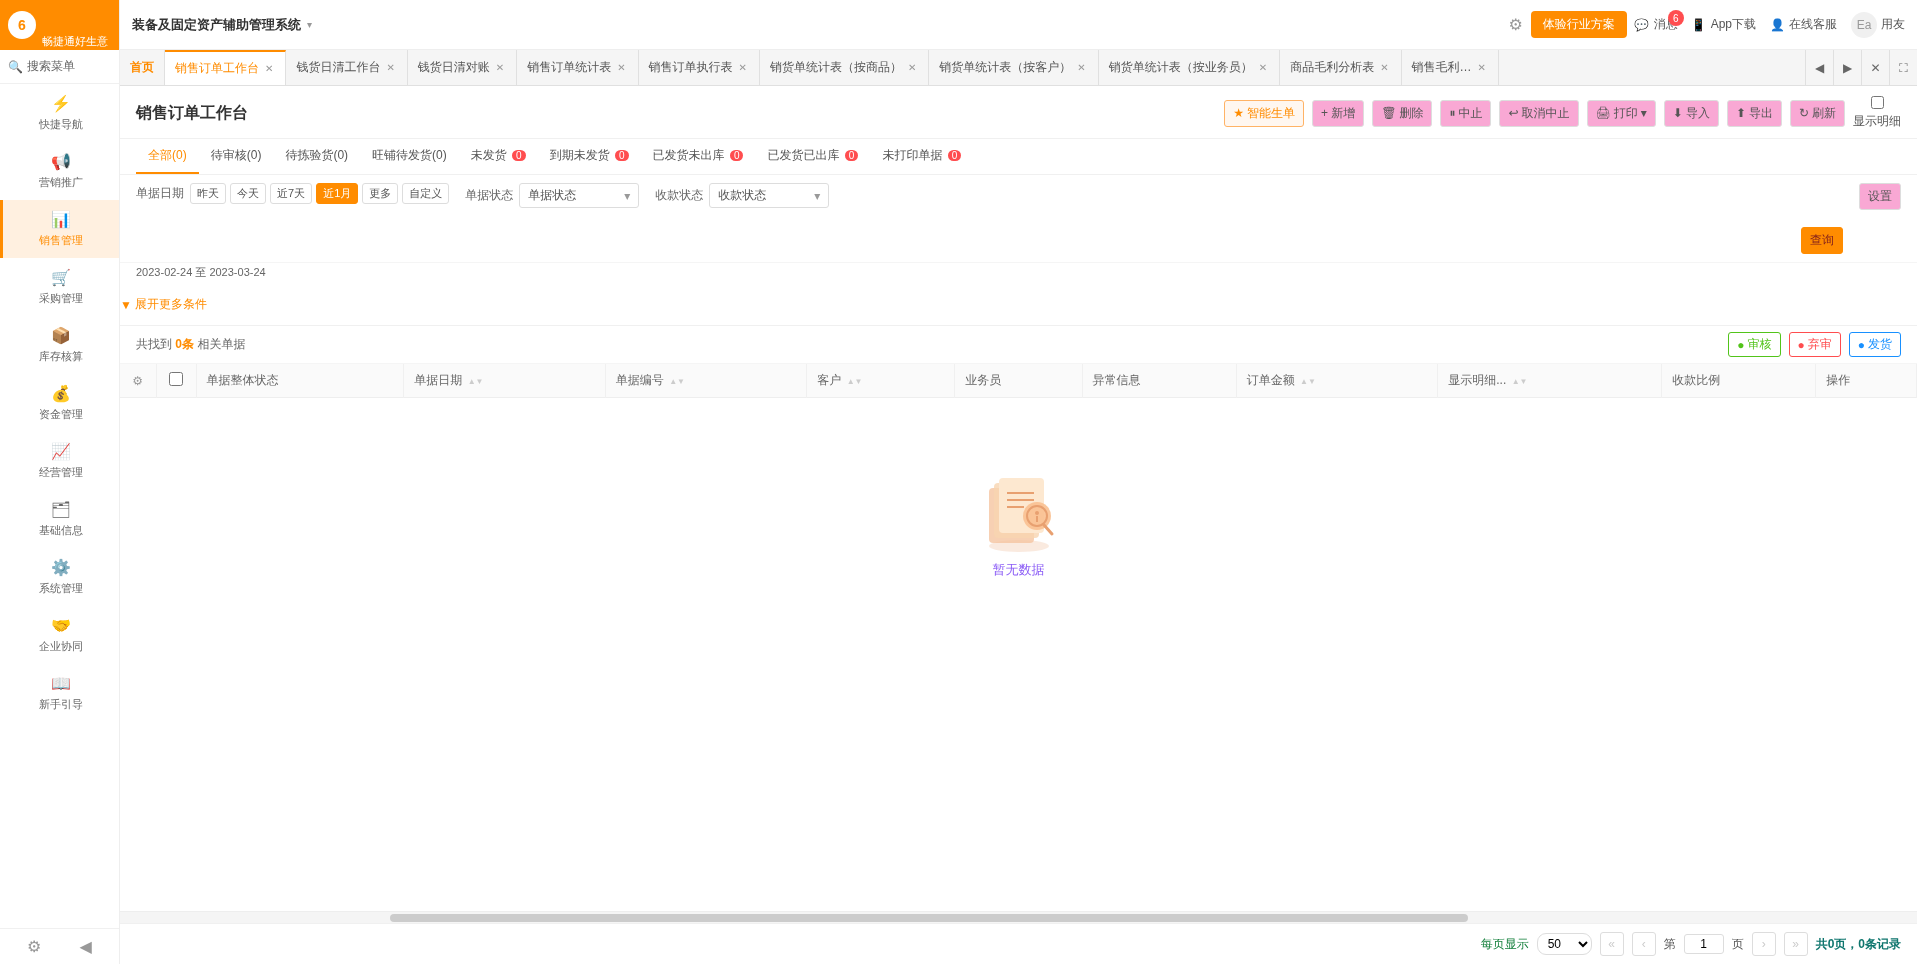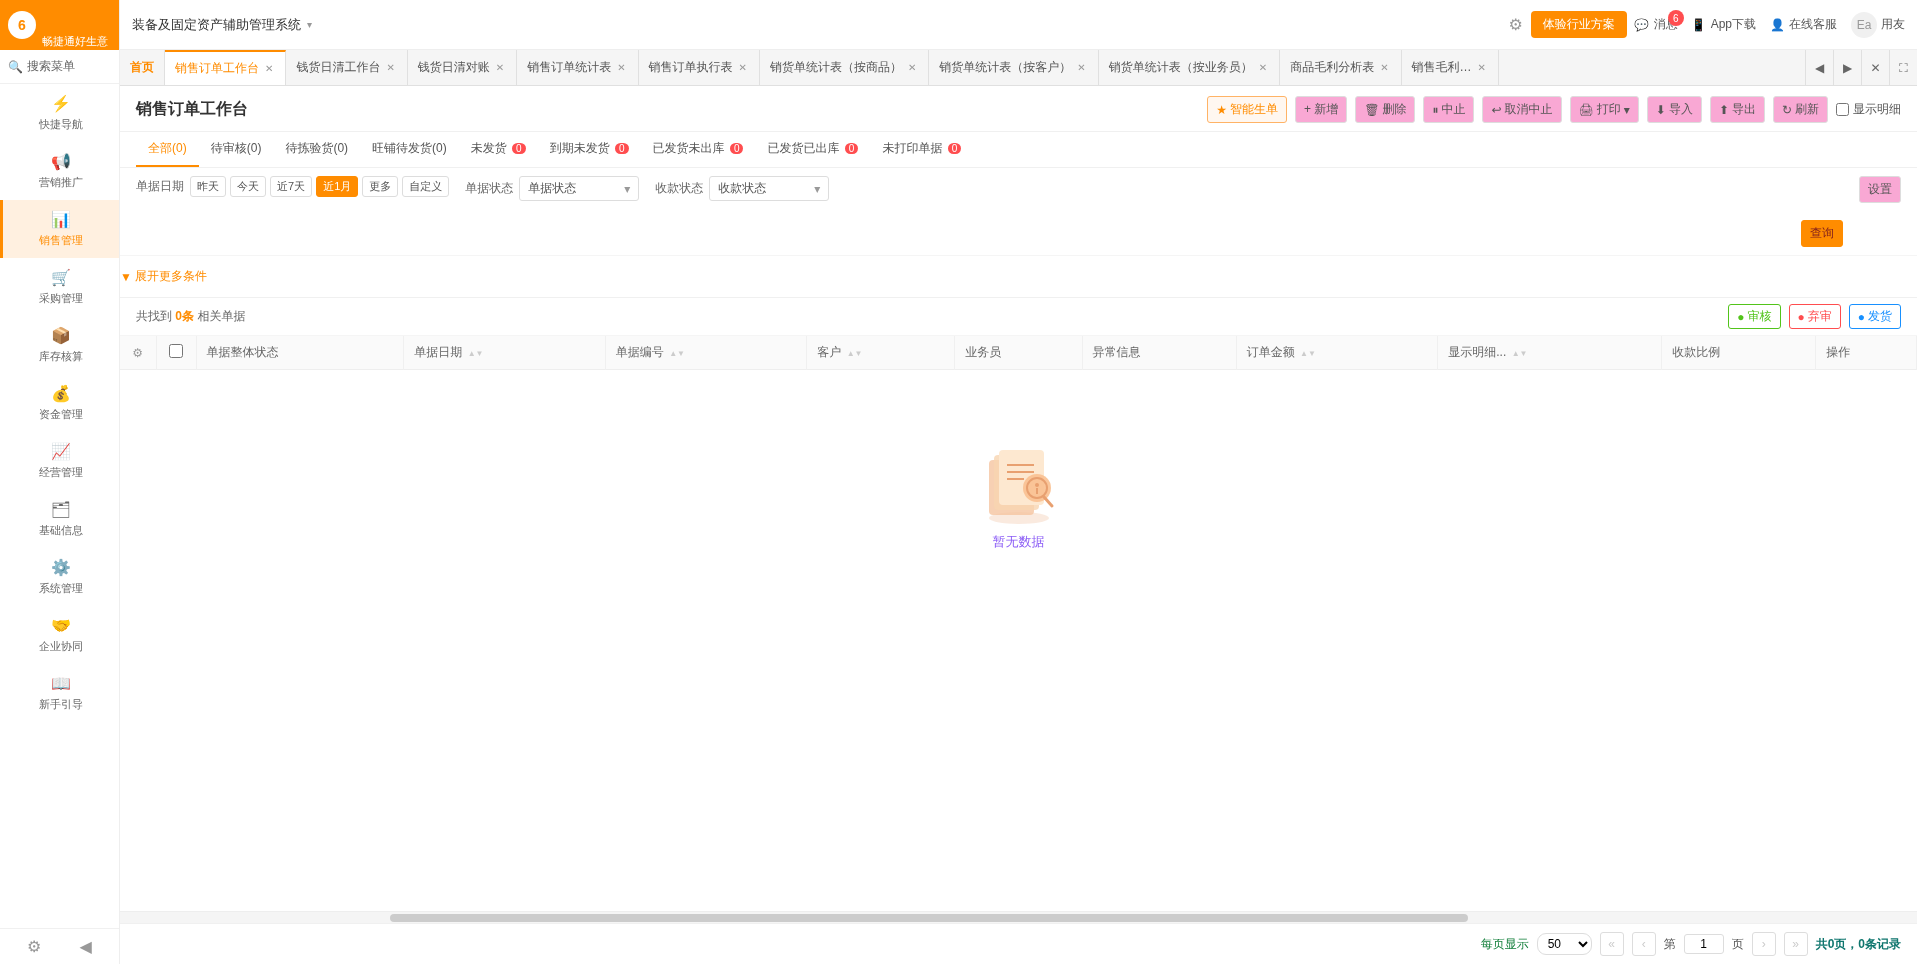"装备及固定资产辅助管理系统" .topbar-title .app-name { font-weight: normal -> bold }
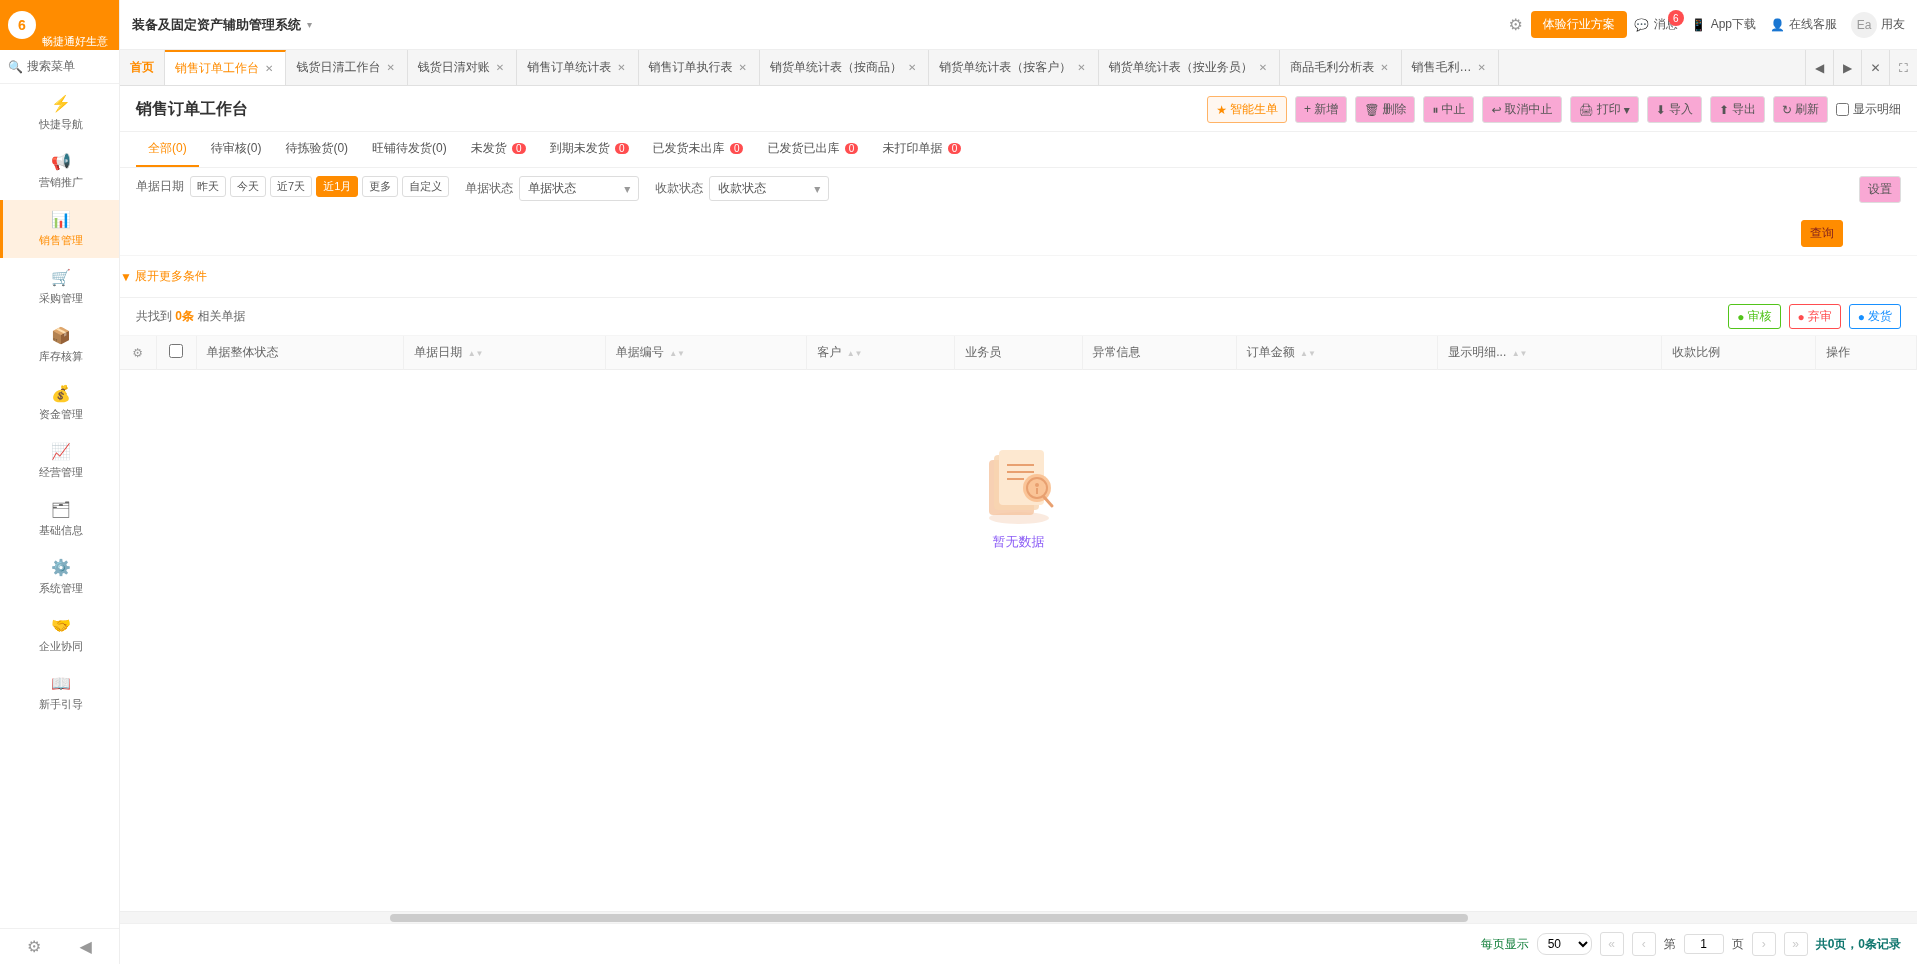"显示明细" label { flex-direction: none -> column }
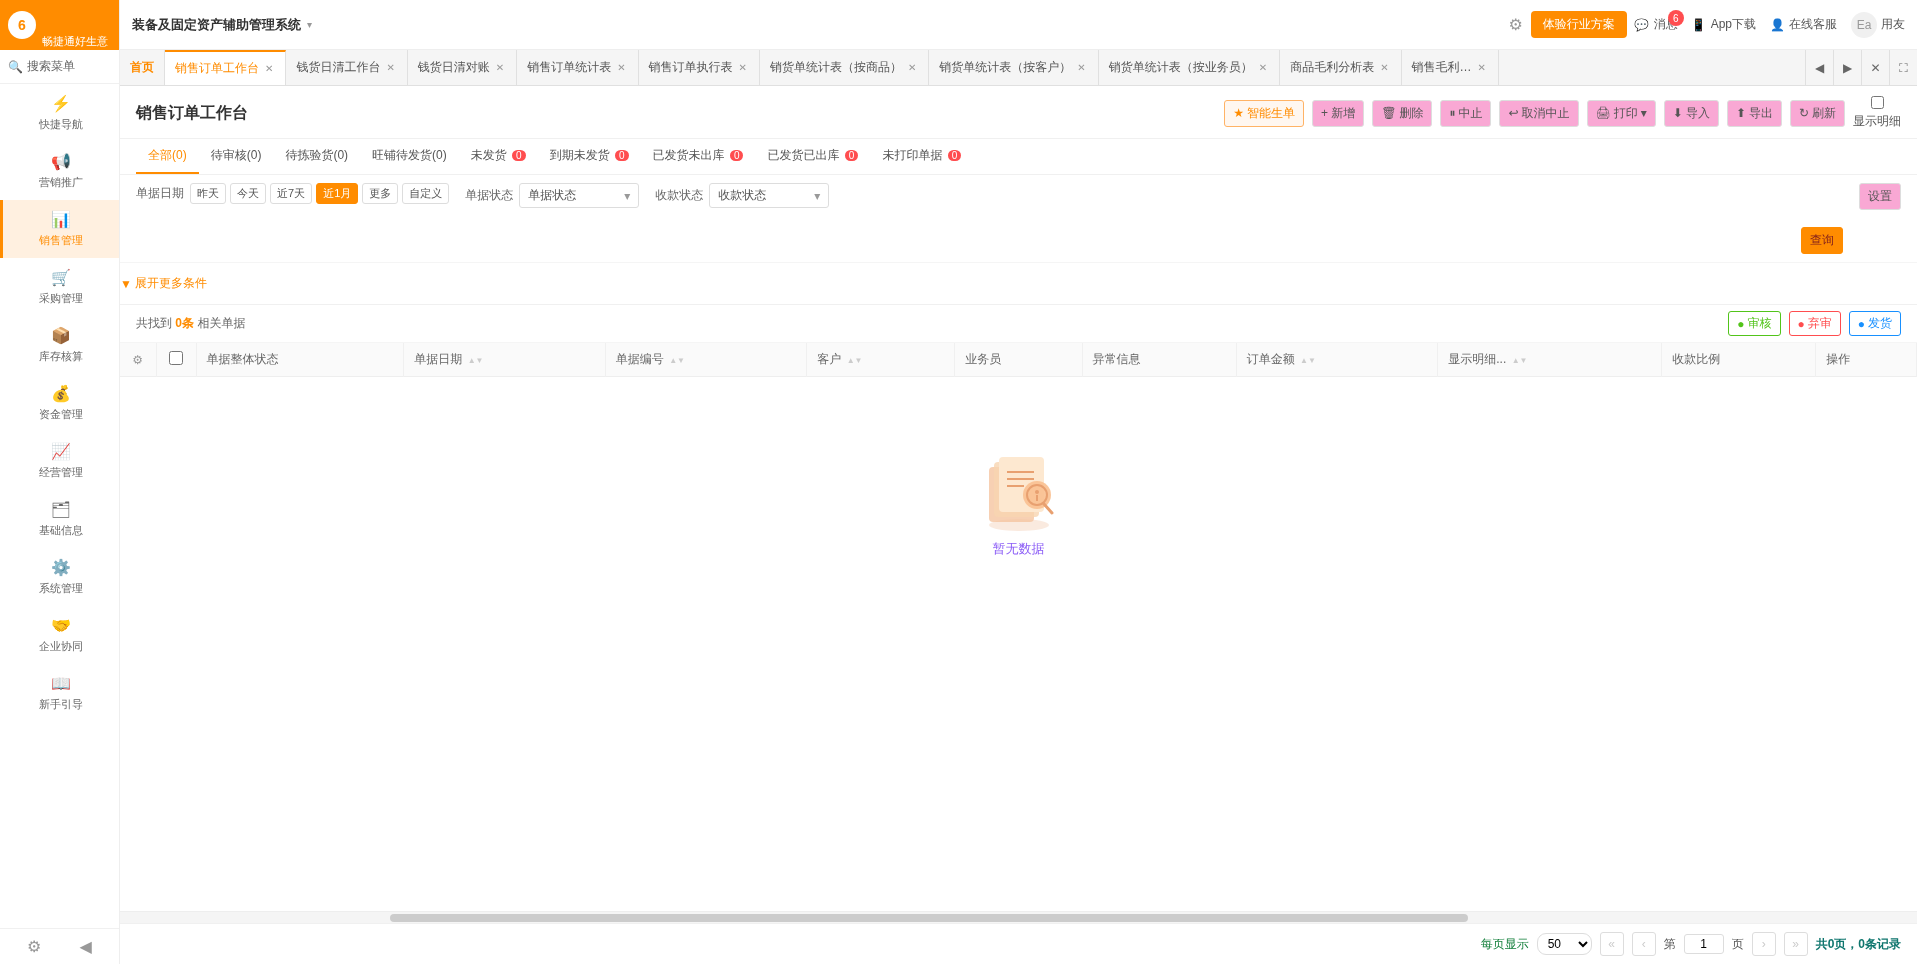"2023-02-24 至 2023-03-24" div { html: none -> <div> <span>2023-02-24 至 2023-03-24</span> </div> }
